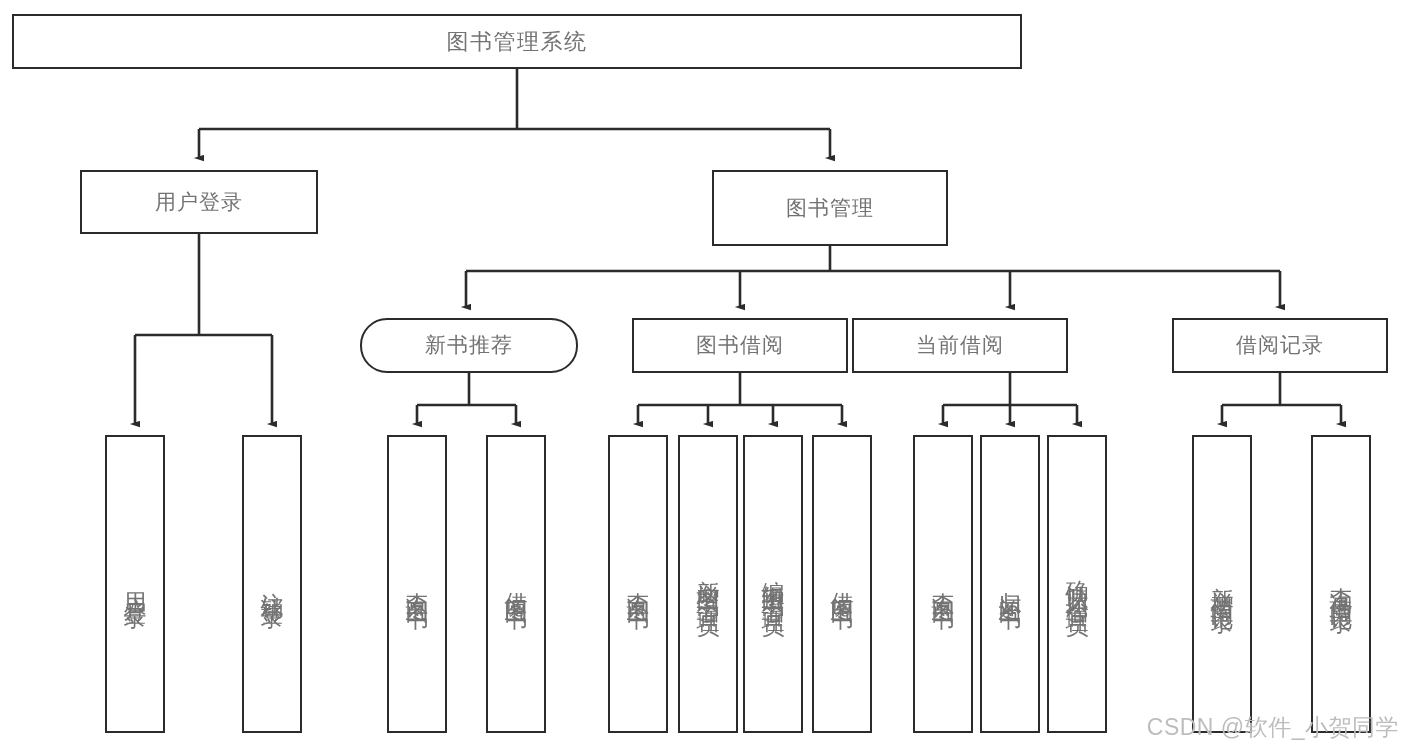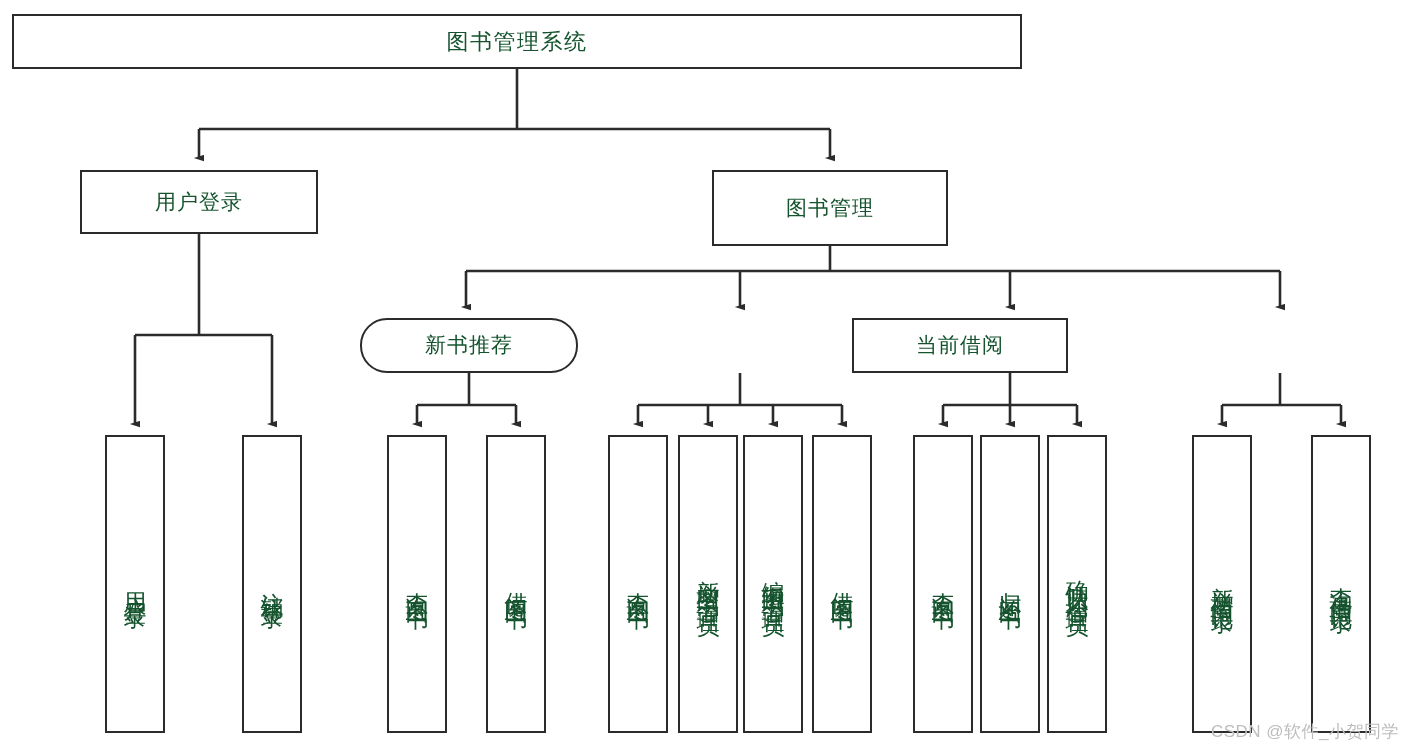"图书管理系统" .node-label { color: #14532d -> #737373 }
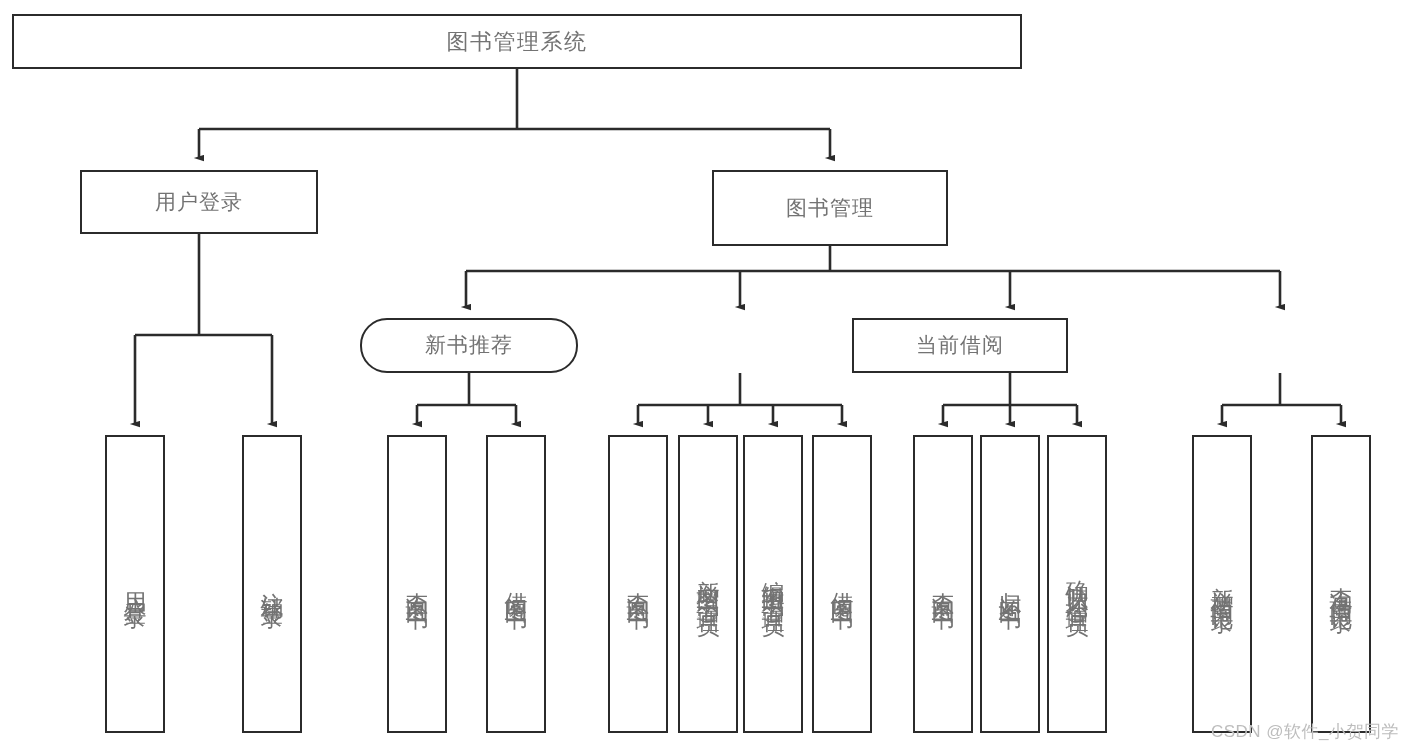"图书借阅" div.node { html: none -> <div> <span>图书借阅</span> </div> }
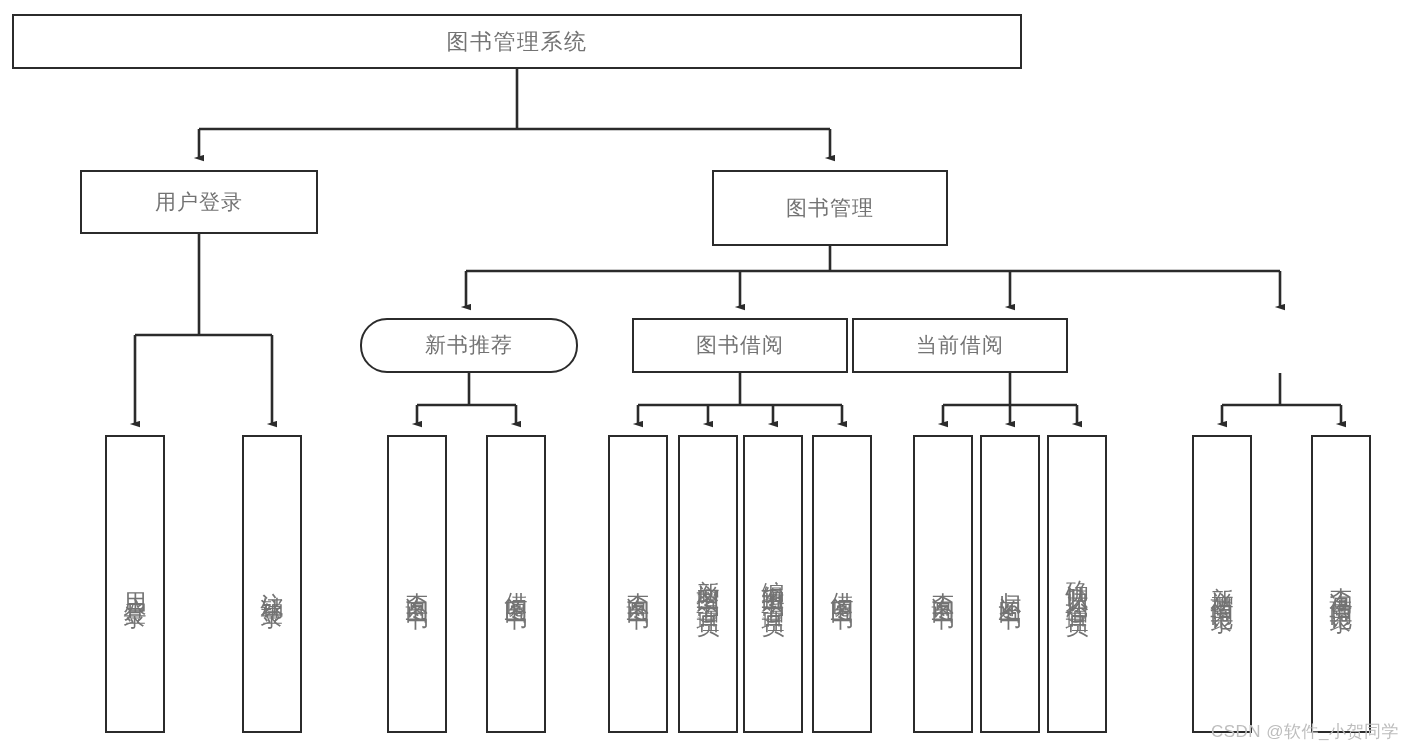"借阅记录" div.node { html: none -> <div> <span>借阅记录</span> </div> }
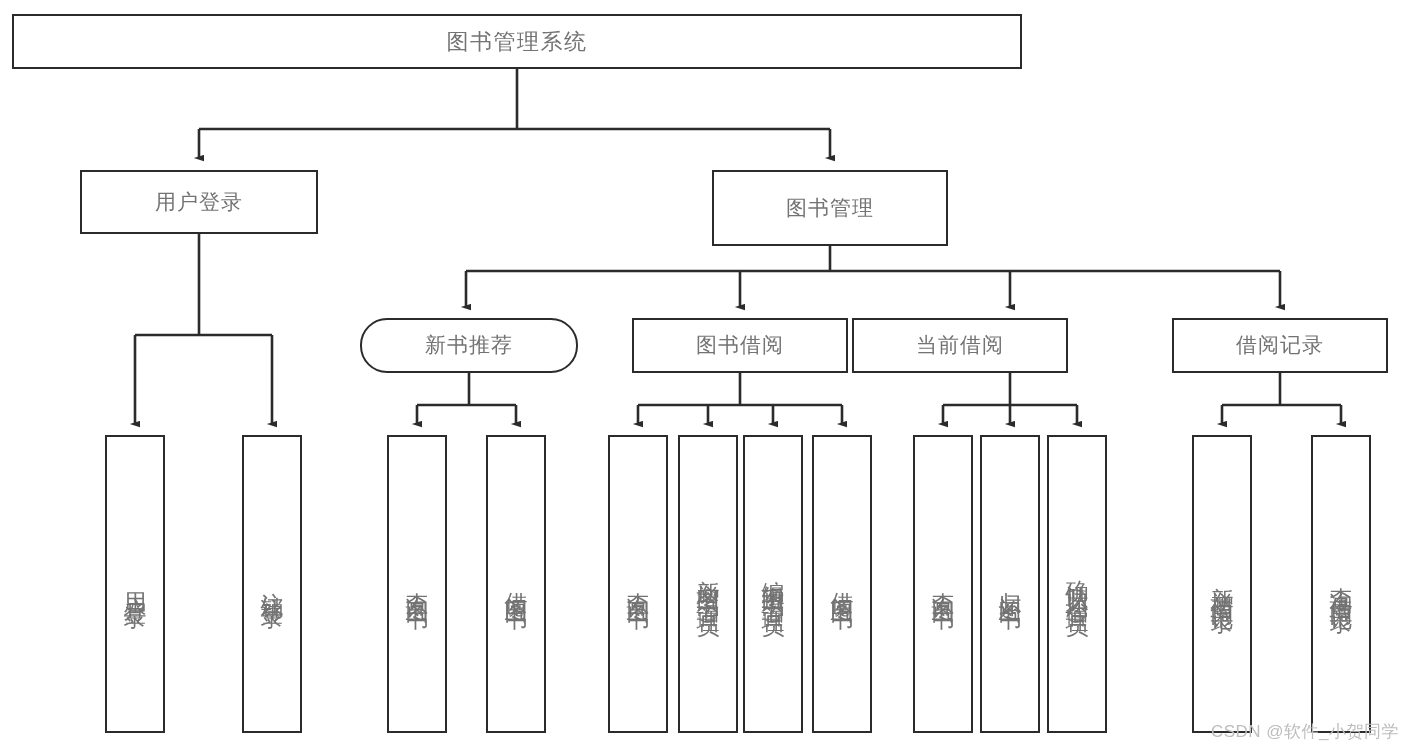"CSDN @软件_小贺同学" .watermark { font-size: 17px -> 23px }
